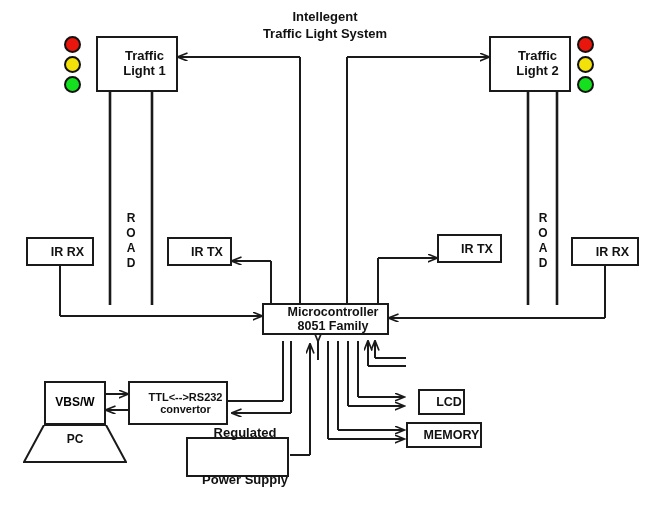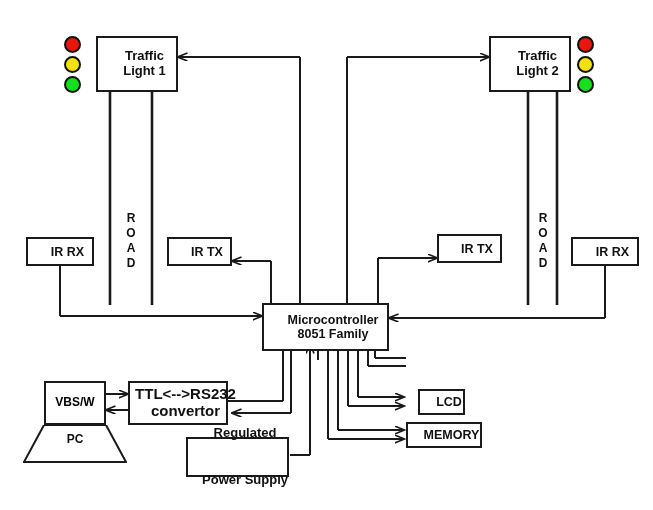"Intellegent" div { html: none -> <div> <div>Intellegent</div> <div>Traffic Light System</div> </div> }
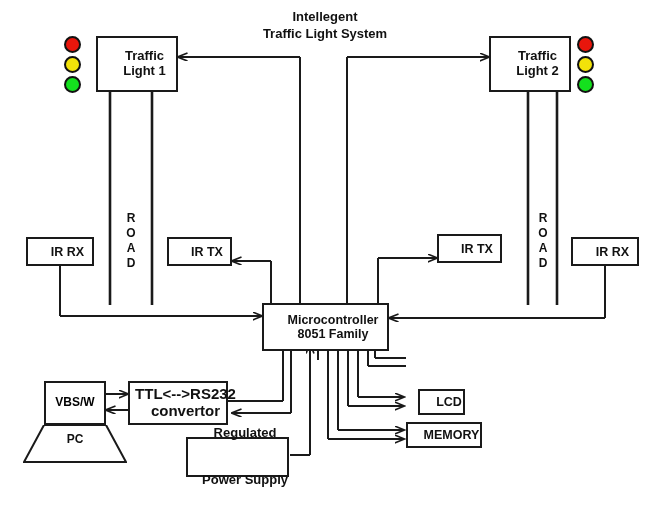"Microcontroller" div.box { height: 48px -> 32px }
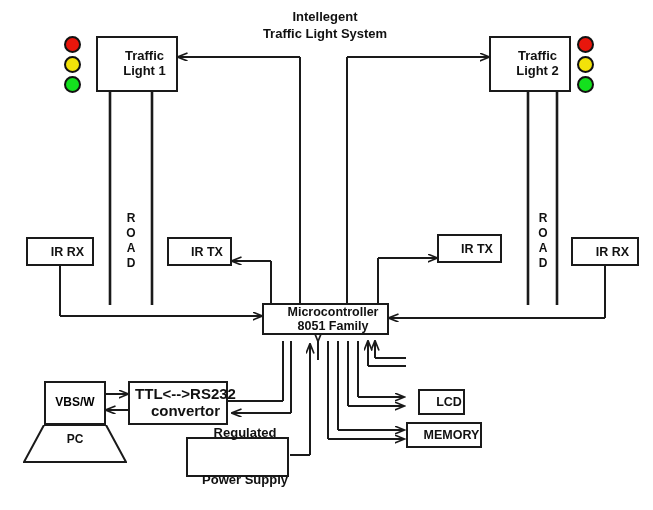"TTL<-->RS232" div.box { font-size: 15px -> 11px }
